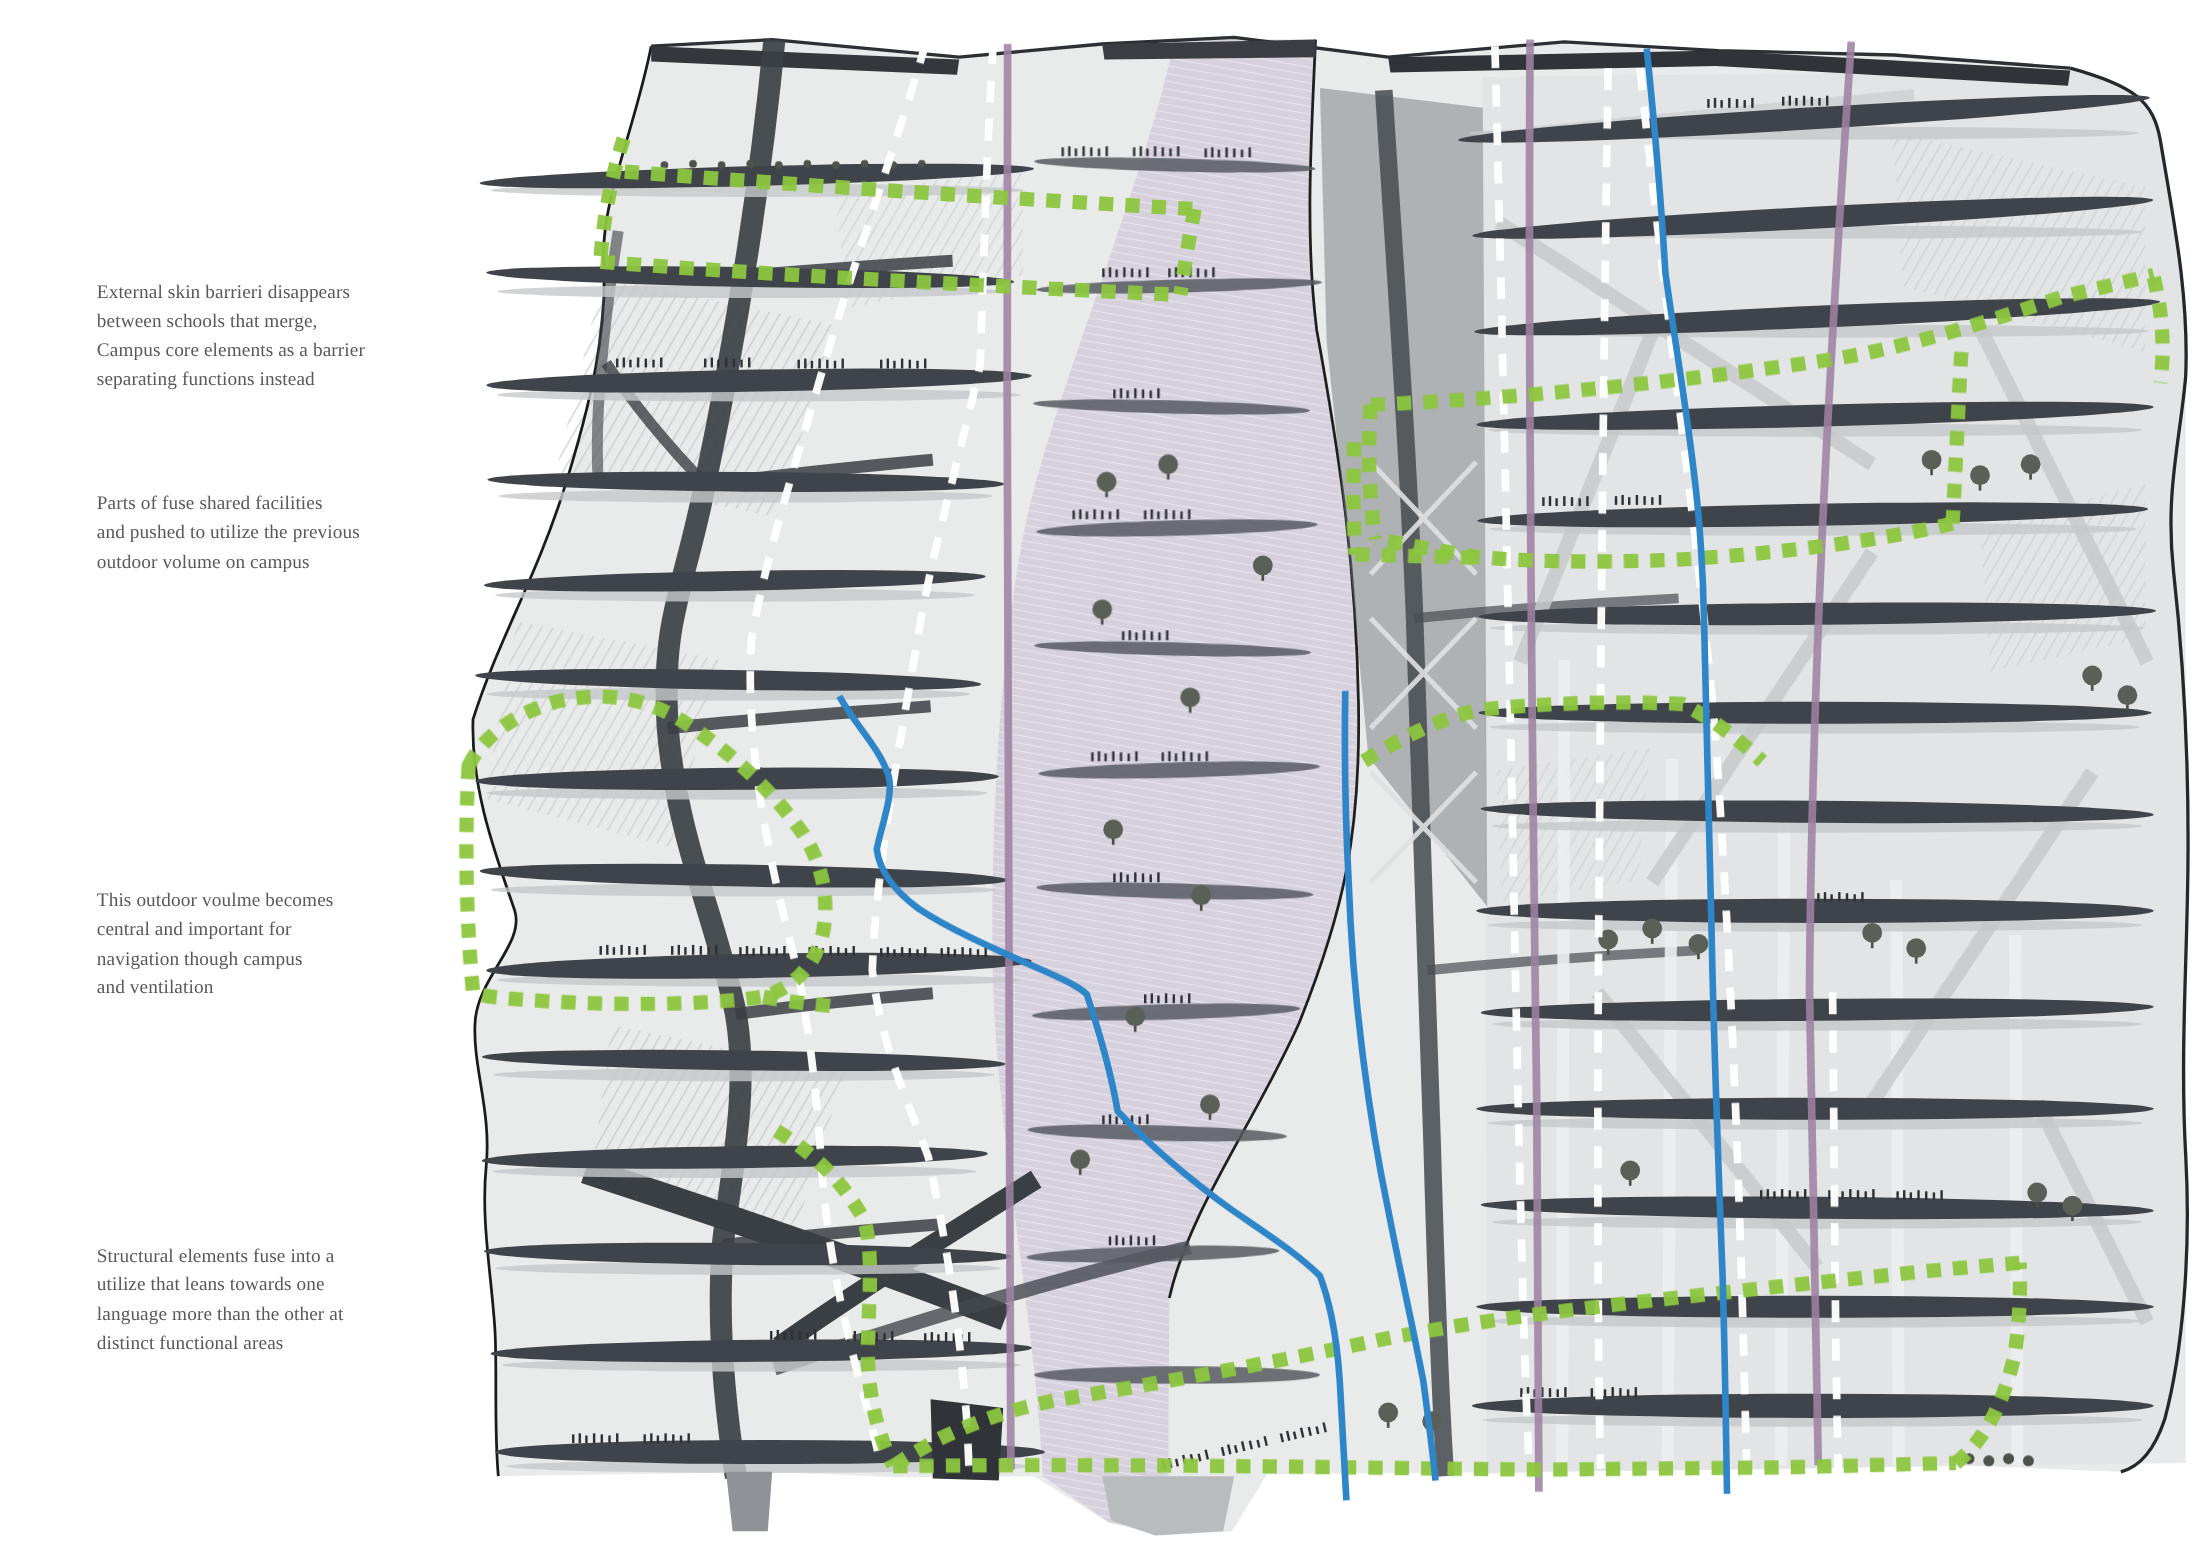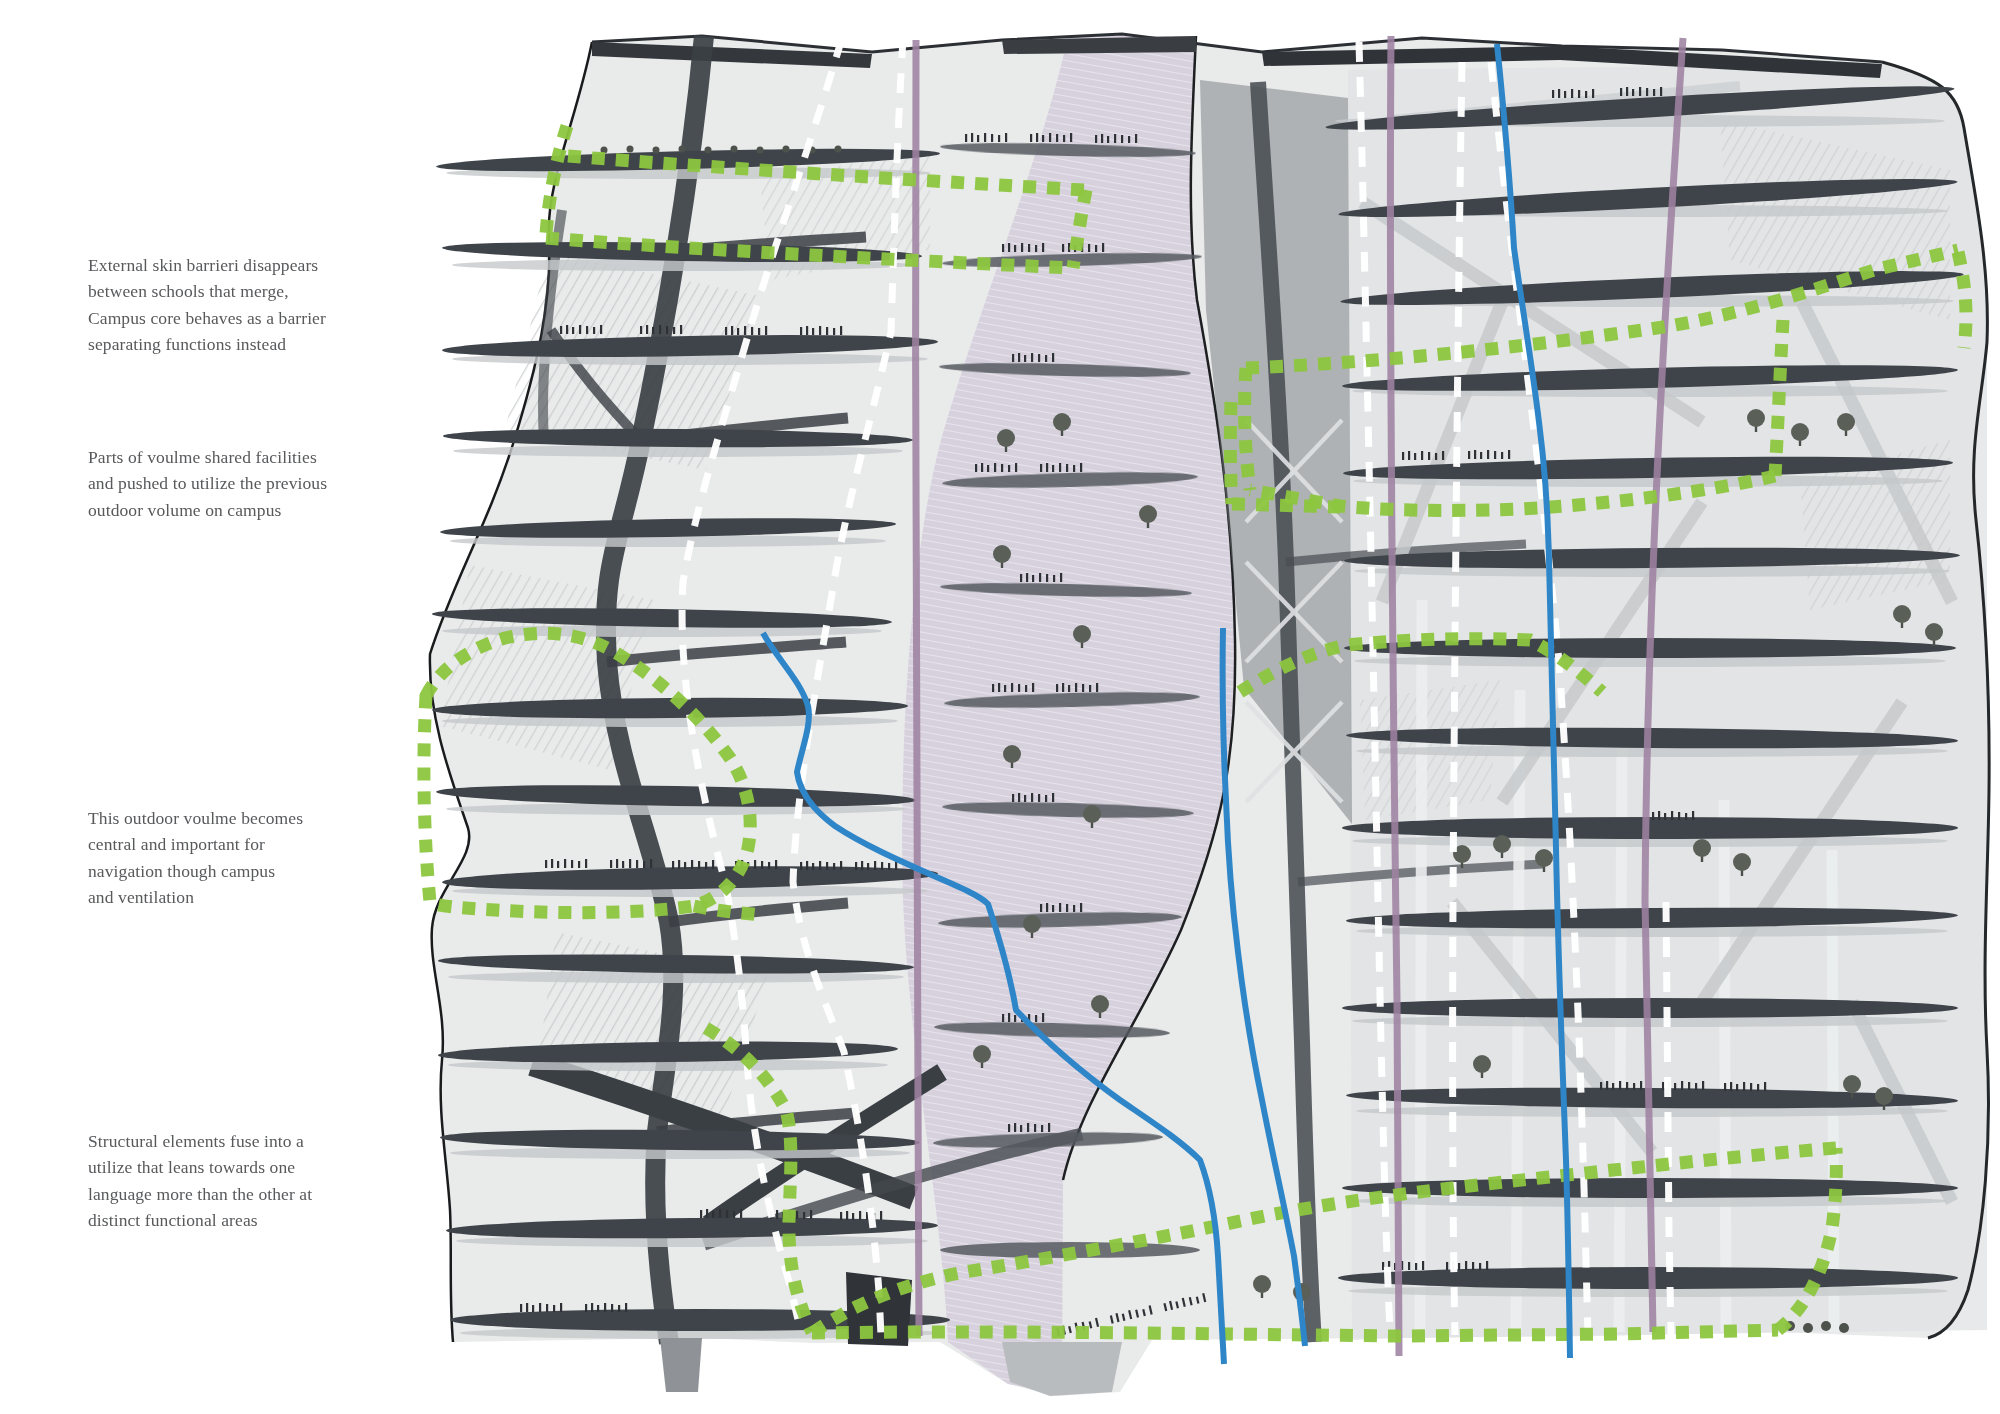"External skin barrieri disappears" div.annot { text: behaves -> elements }
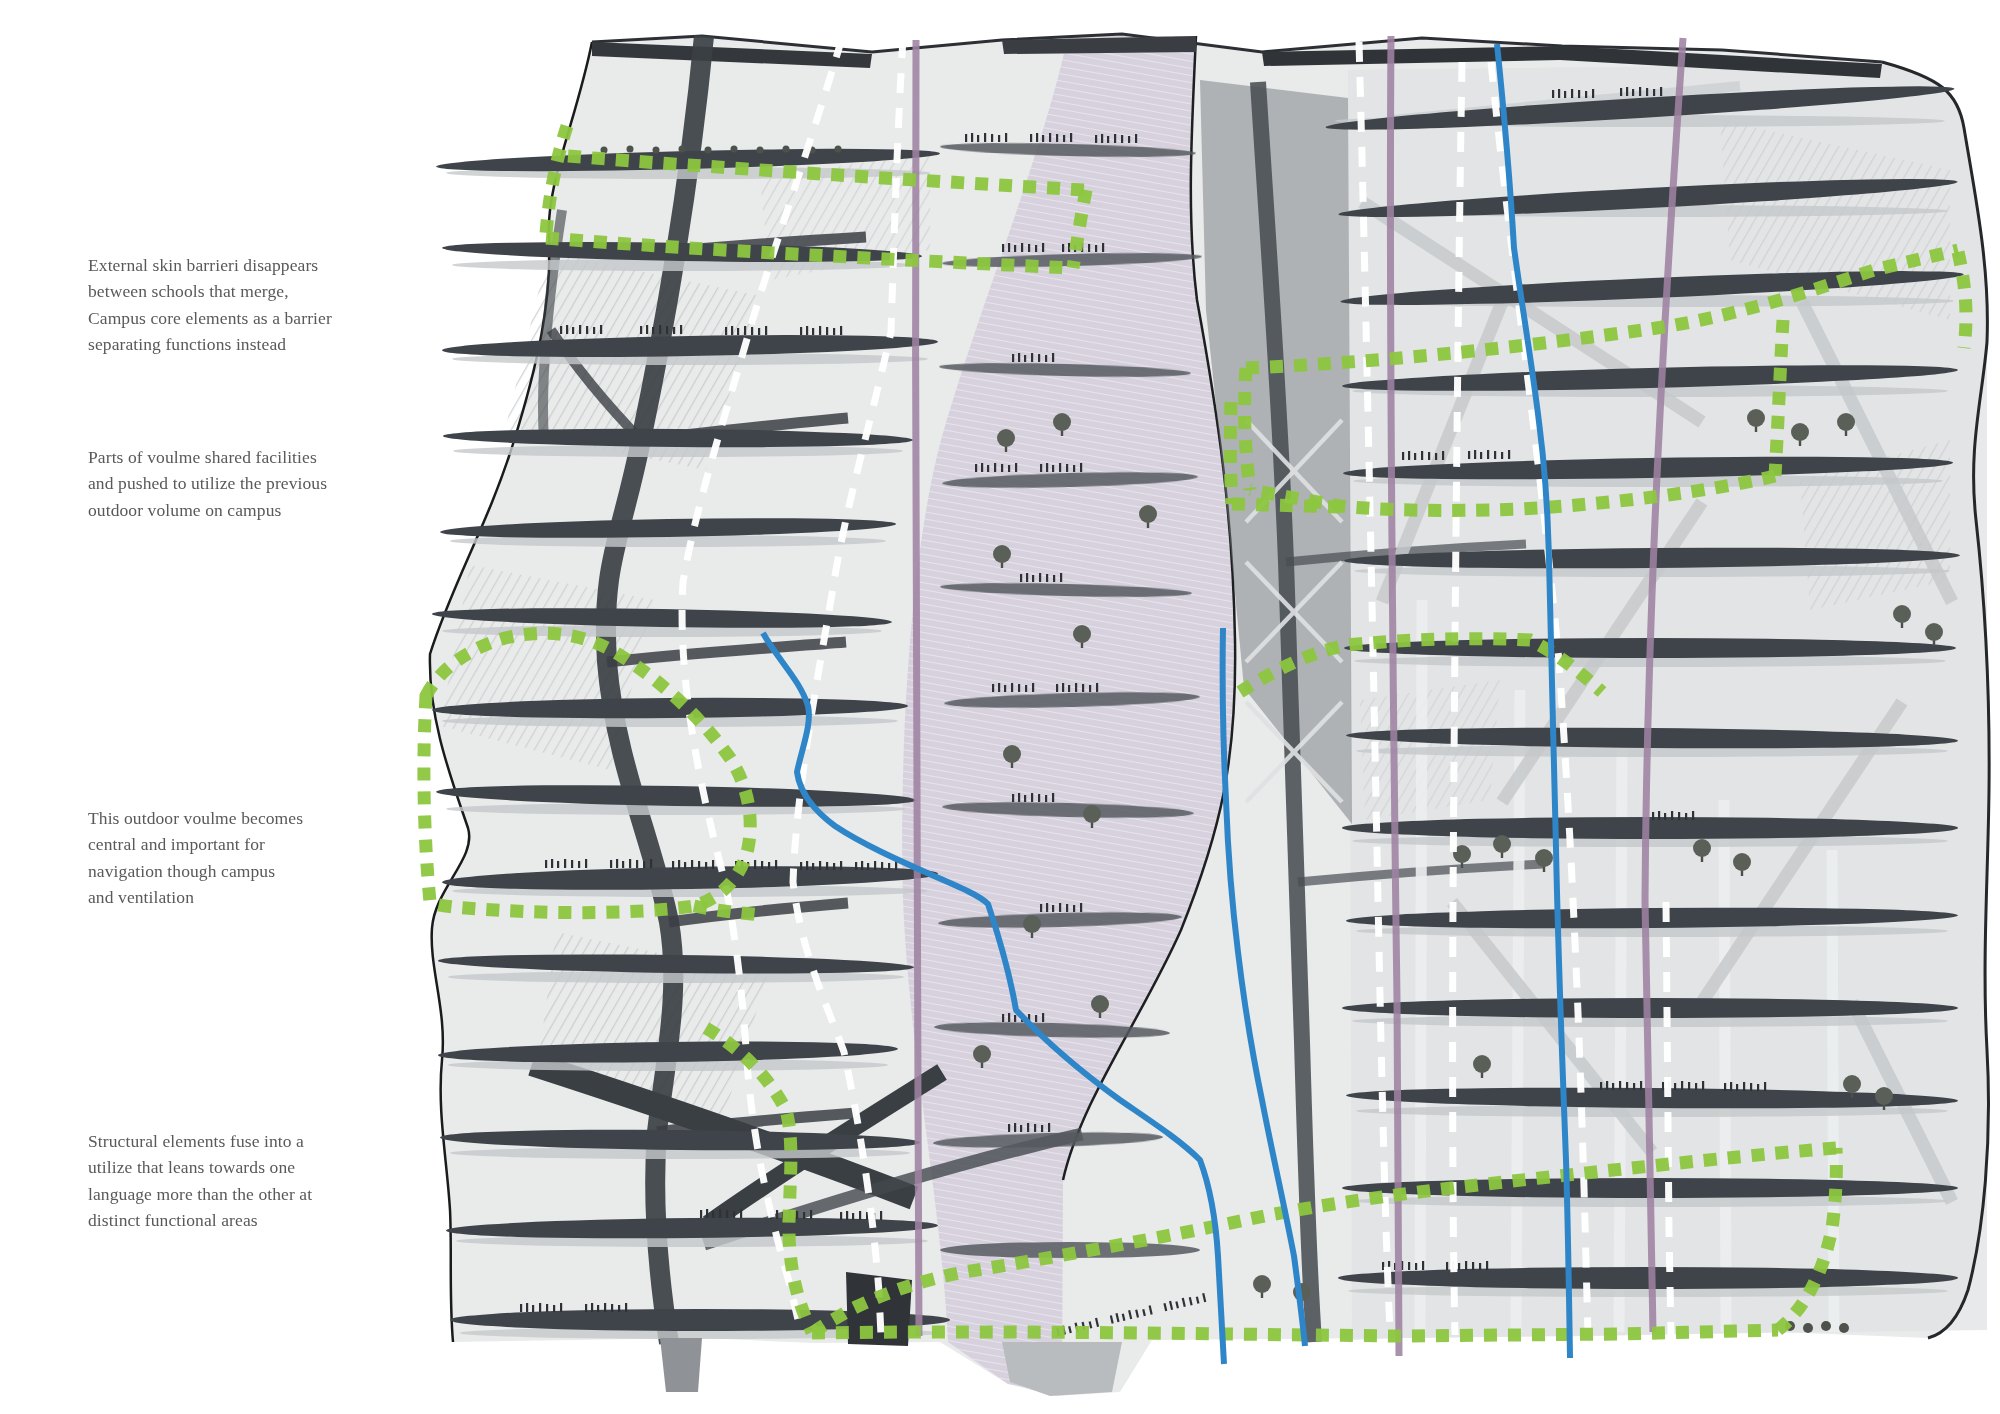"Parts of voulme shared facilities" div.annot { text: voulme -> fuse }
